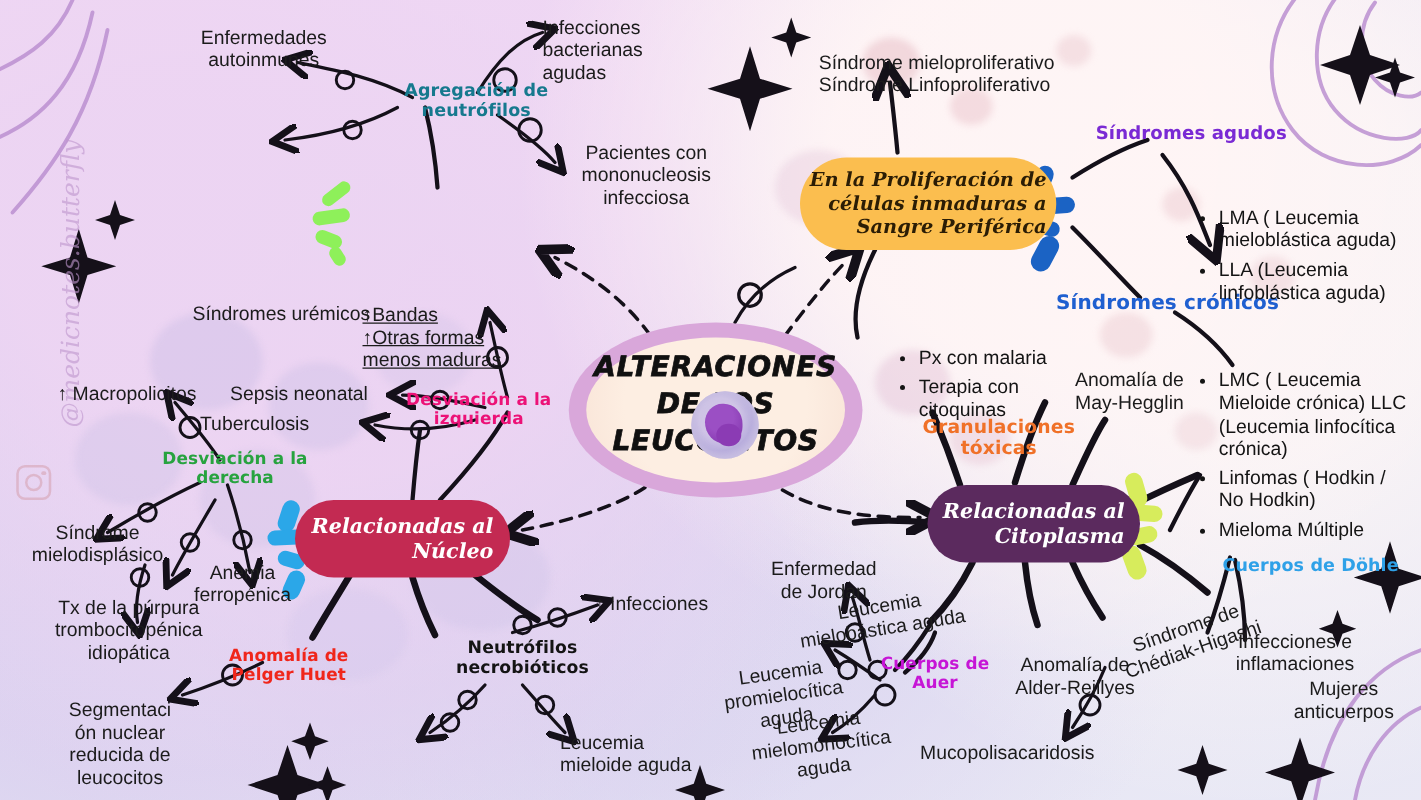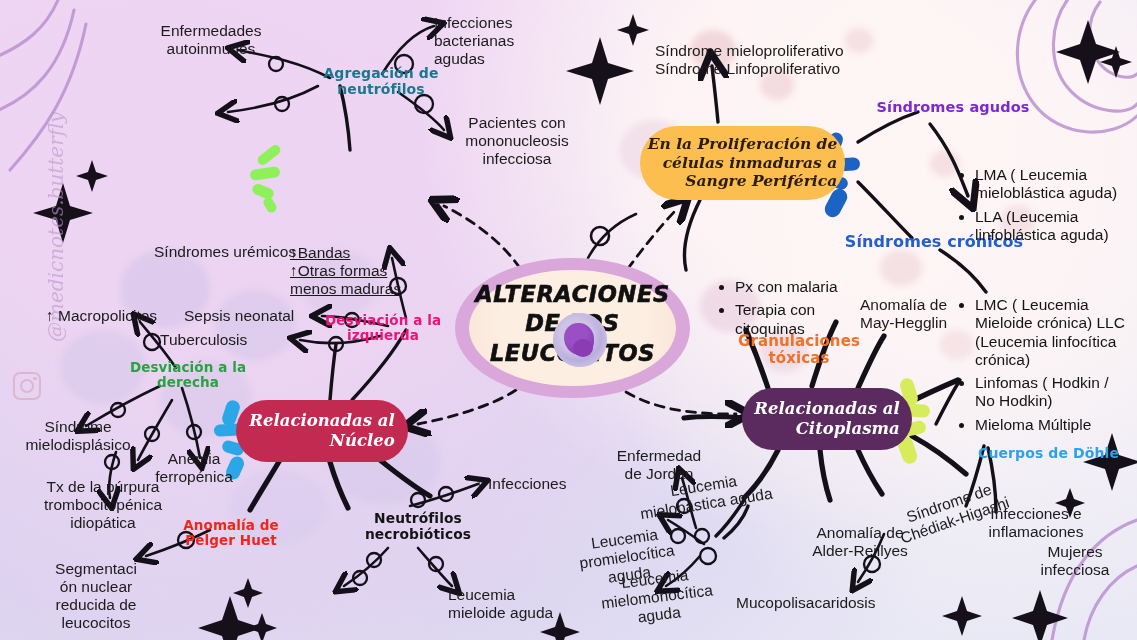"Cuerpos de" div.hw { html: none -> <div>Cuerpos de Auer</div> }
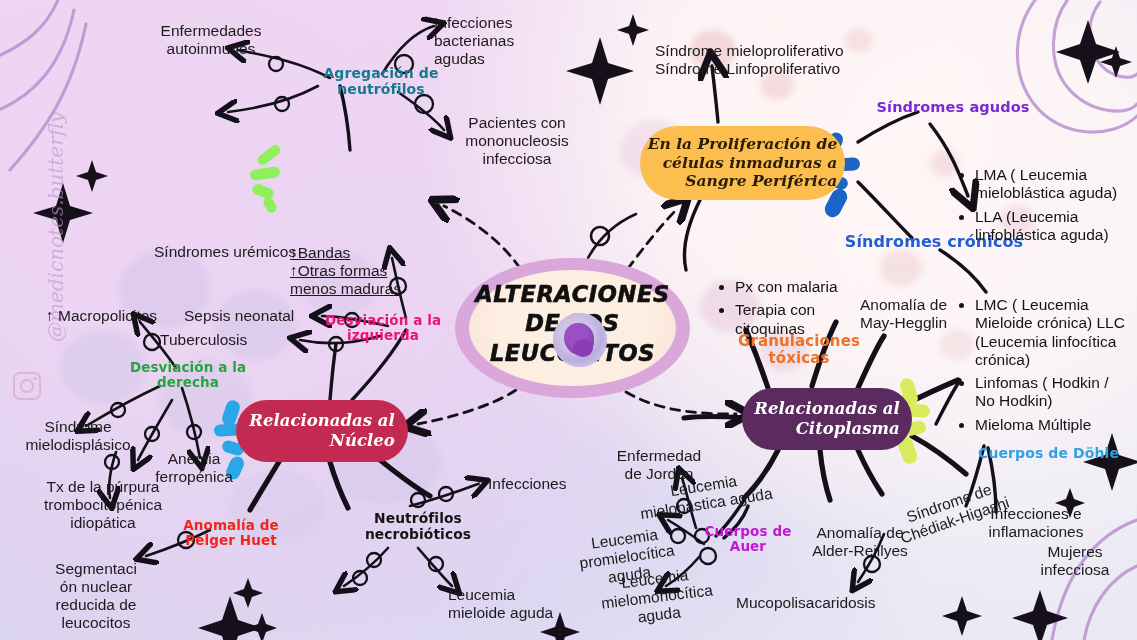"Mujeres" div.t { text: infecciosa -> anticuerpos }
